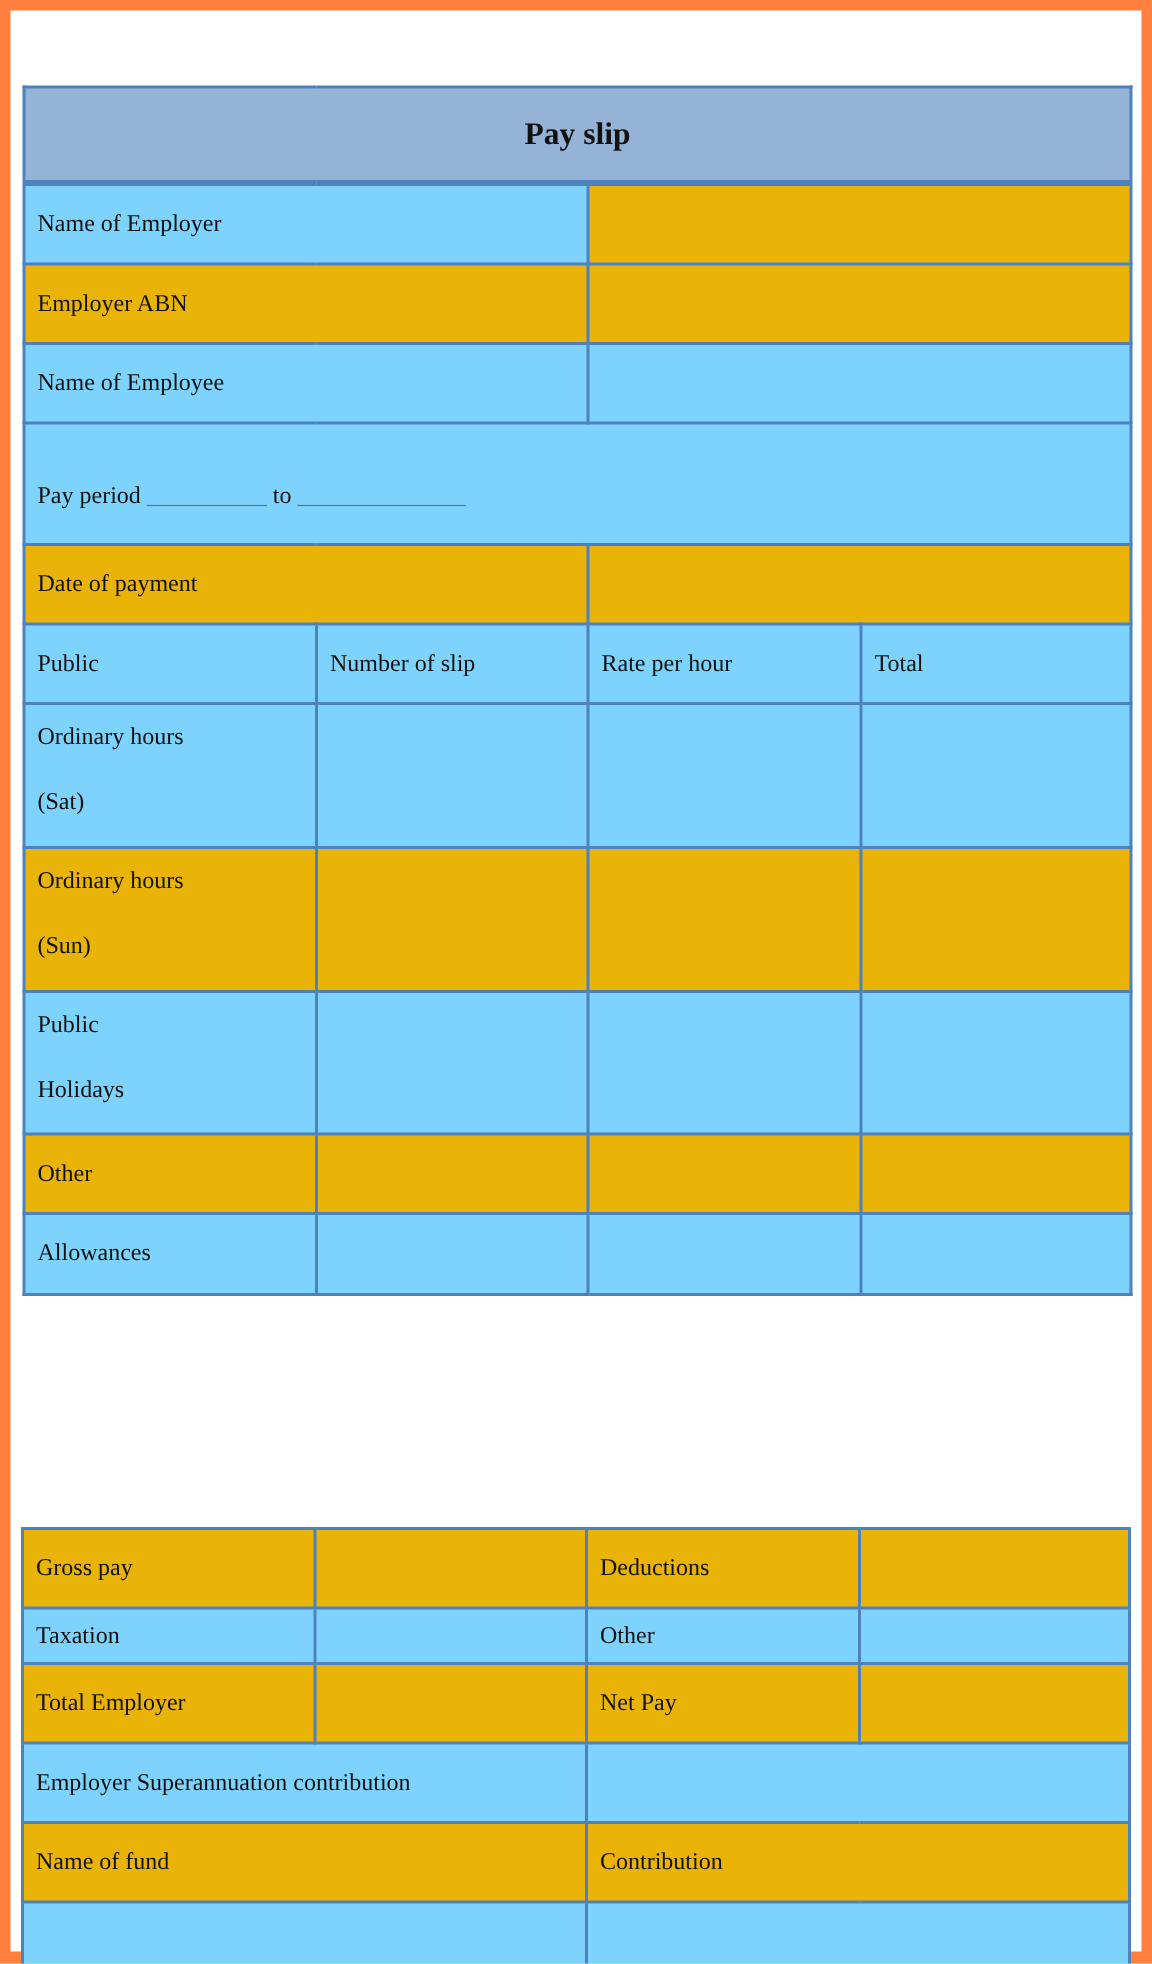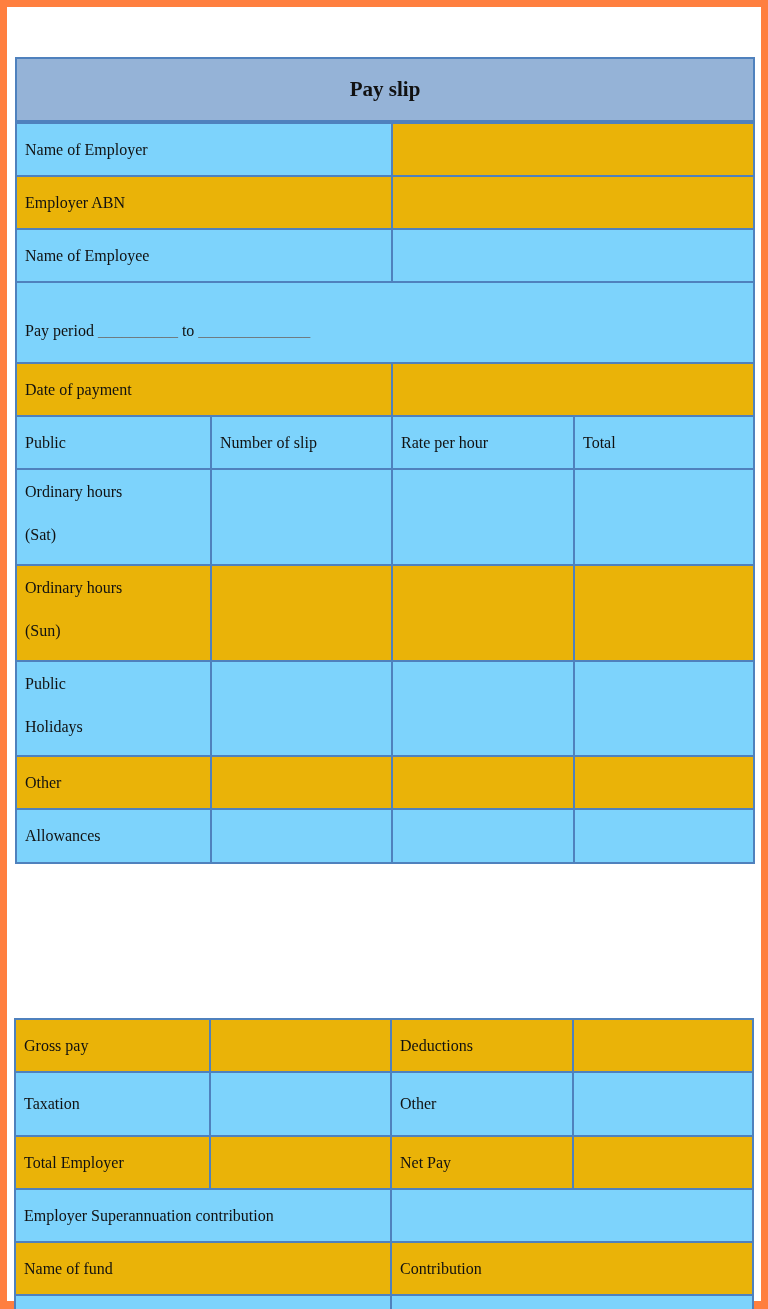"Taxation" tr { height: 64px -> 37px }
